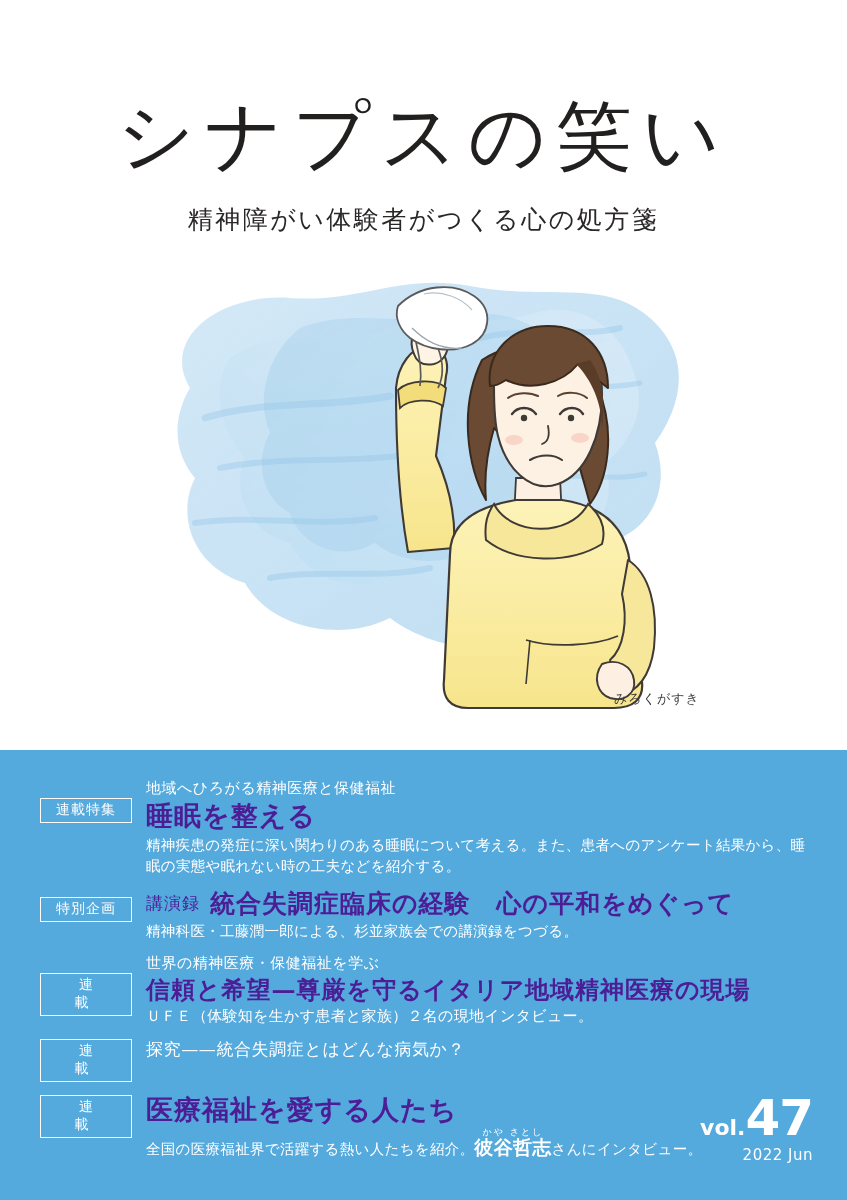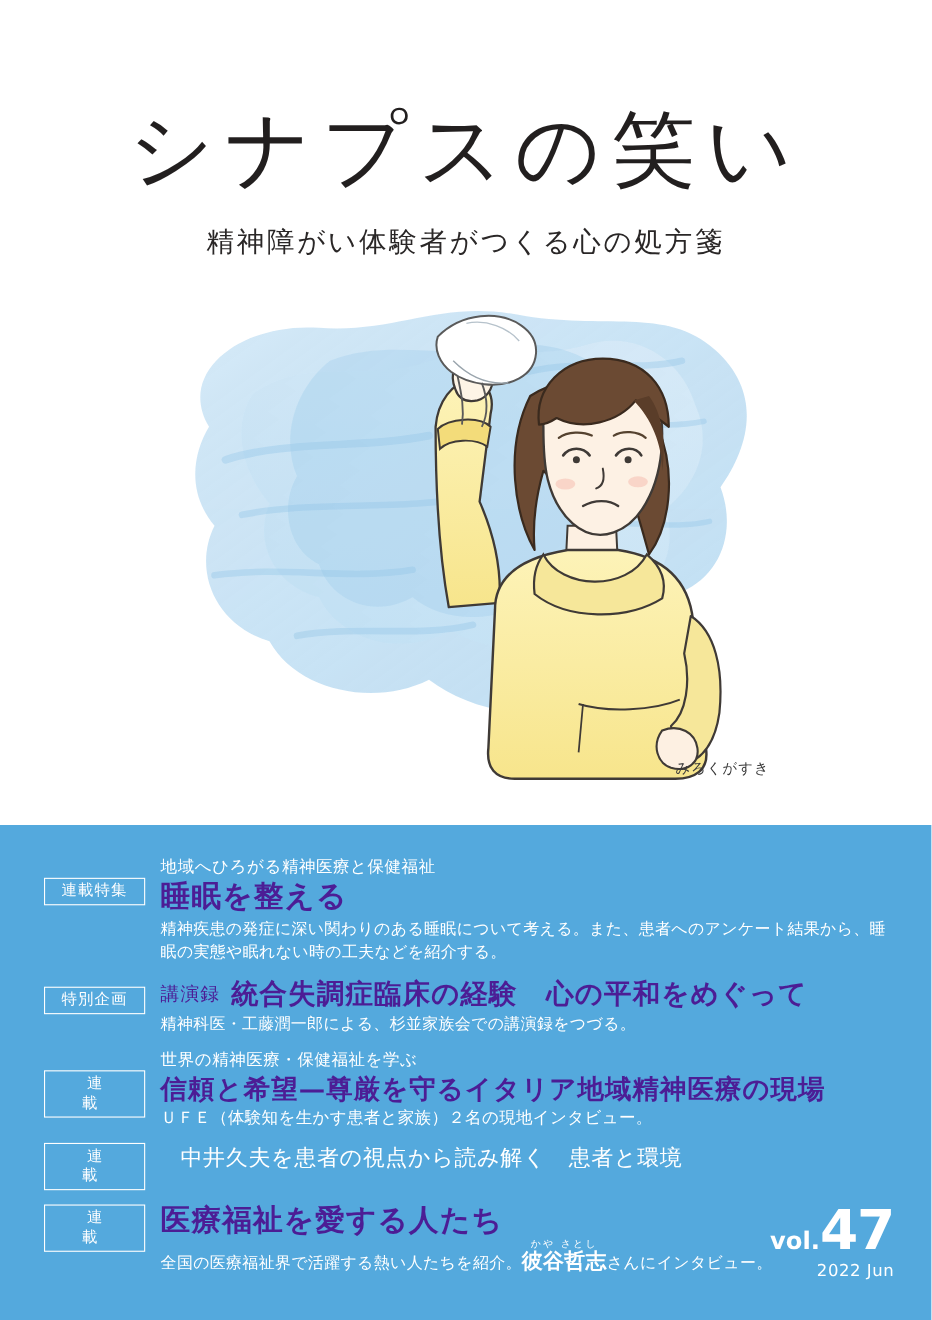"探究——統合失調症とはどんな病気か？" div.plain-line { html: none -> <div>探究——統合失調症とはどんな病気か？</div> }
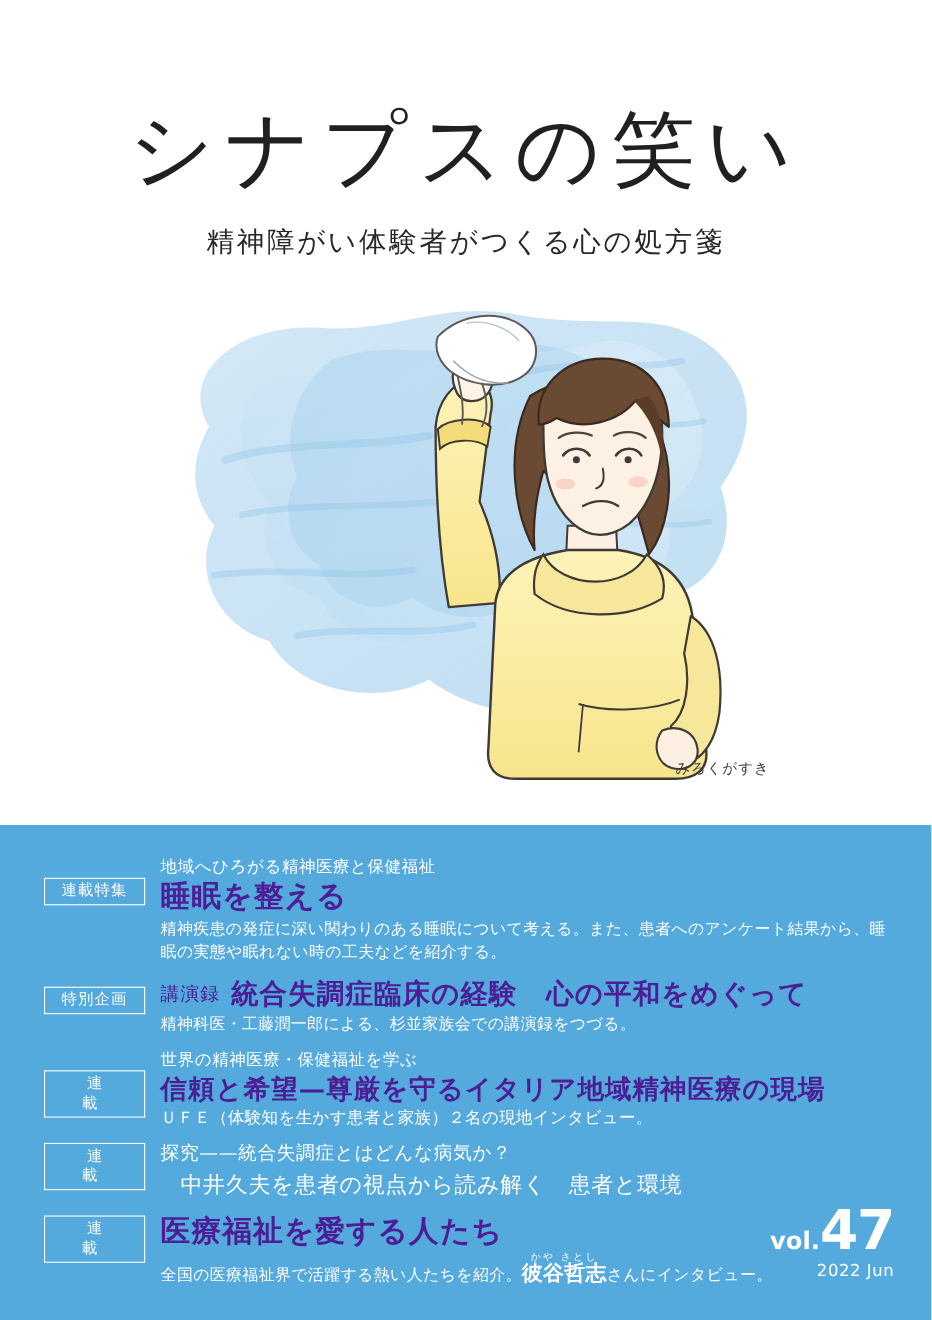"中井久夫を患者の視点から読み解く 患者と環境" div.plain-line { html: <div>中井久夫を患者の視点から読み解く 患者と環境</div> -> none }
